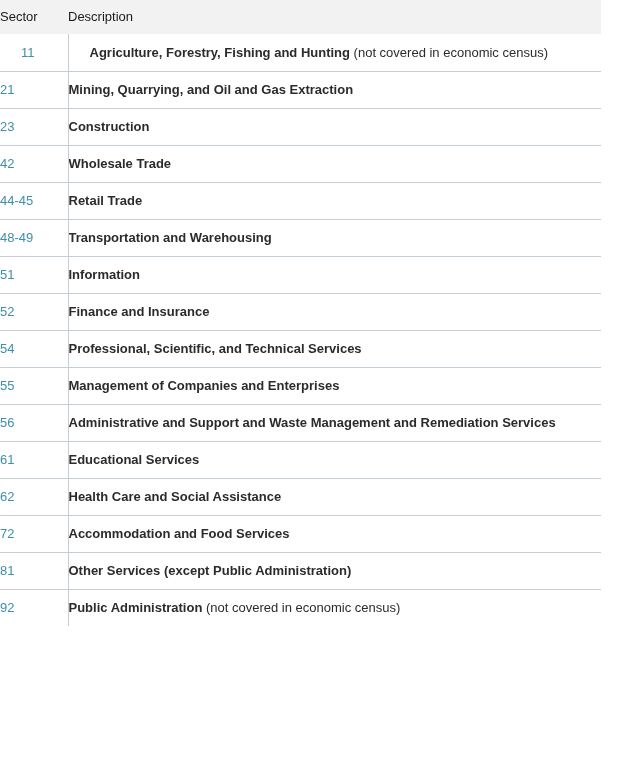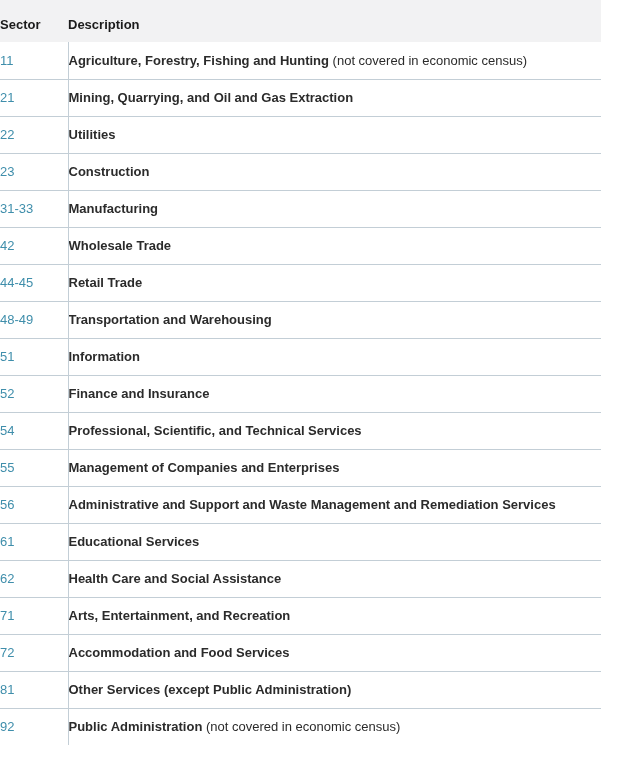"Sector" .sector-table thead th { font-weight: bold -> normal; padding: 17px 0 10px 0 -> 9px 0 10px 0 }
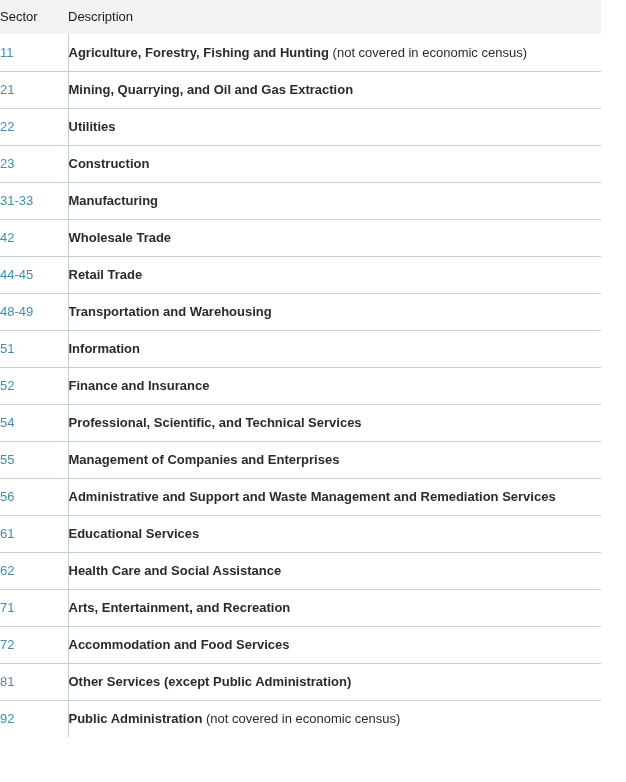"11" .sector-table tbody tr:first-child td { padding-left: none -> 21px }
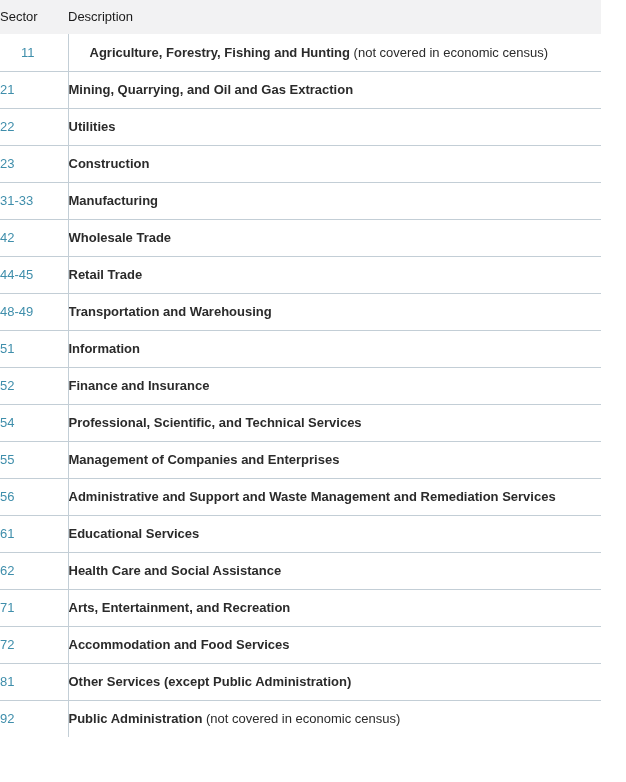"22" tr { html: <tr> <td>22</td> <td><span>Utilities</span></td> </tr> -> none }
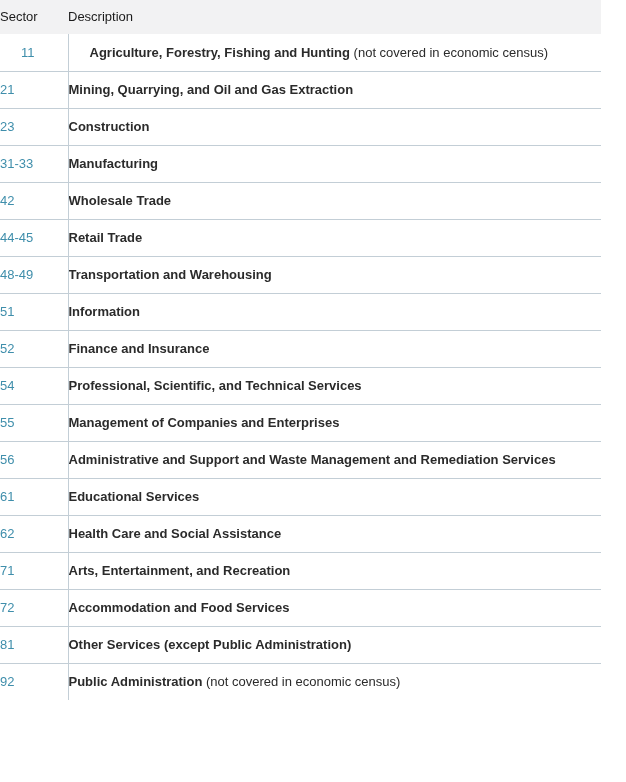"31-33" tr { html: <tr> <td>31-33</td> <td><span>Manufacturing</span></td> </tr> -> none }
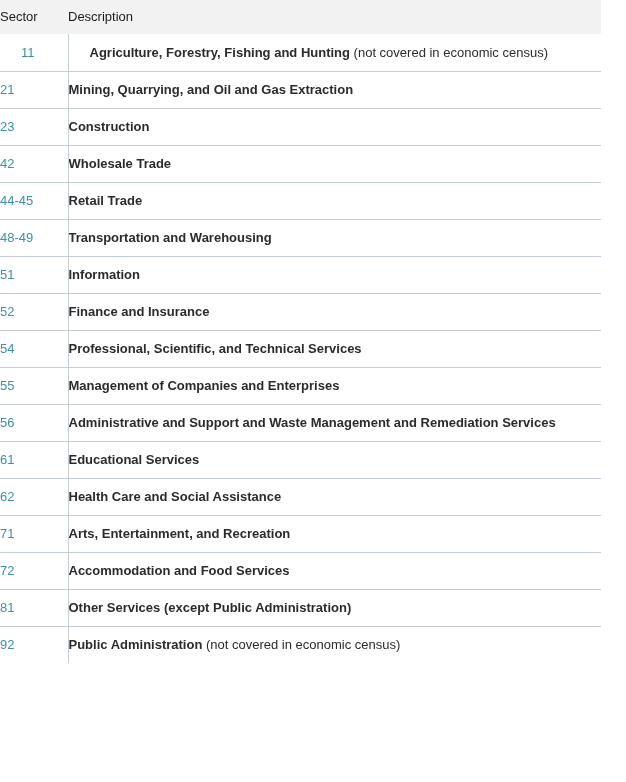"71" tr { html: <tr> <td>71</td> <td><span>Arts, Entertainment, and Recreation</span></td> </tr> -> none }
